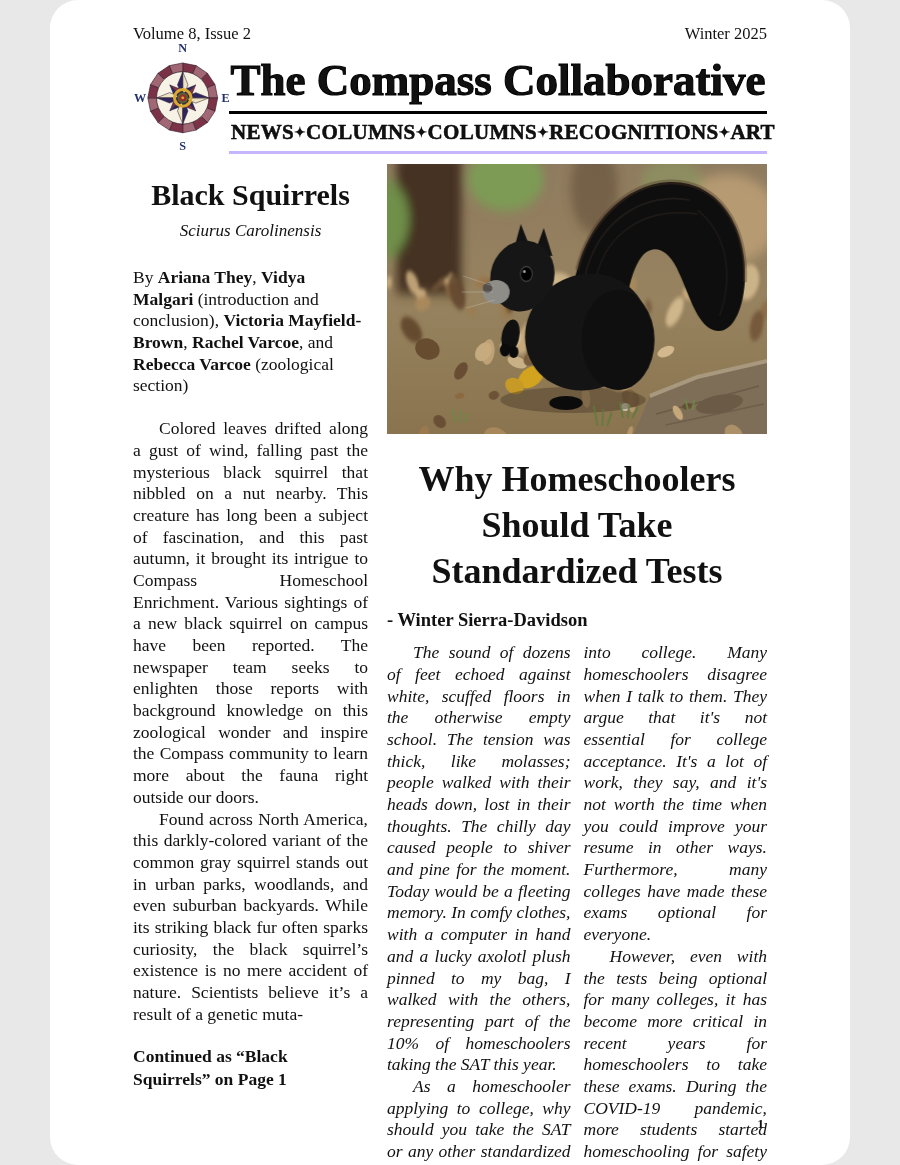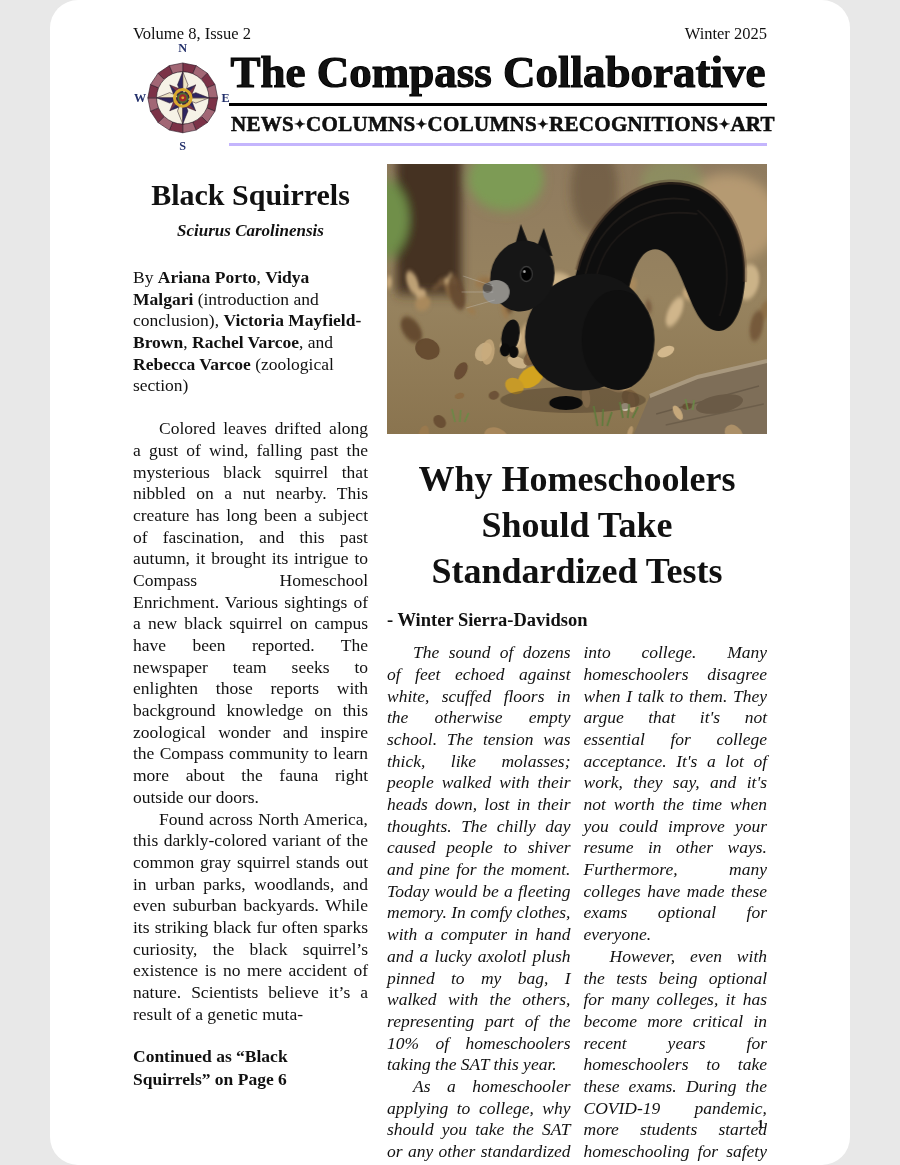"The Compass Collaborative" .paper-title { margin: 4px 0 7px -> 12px 0 7px }
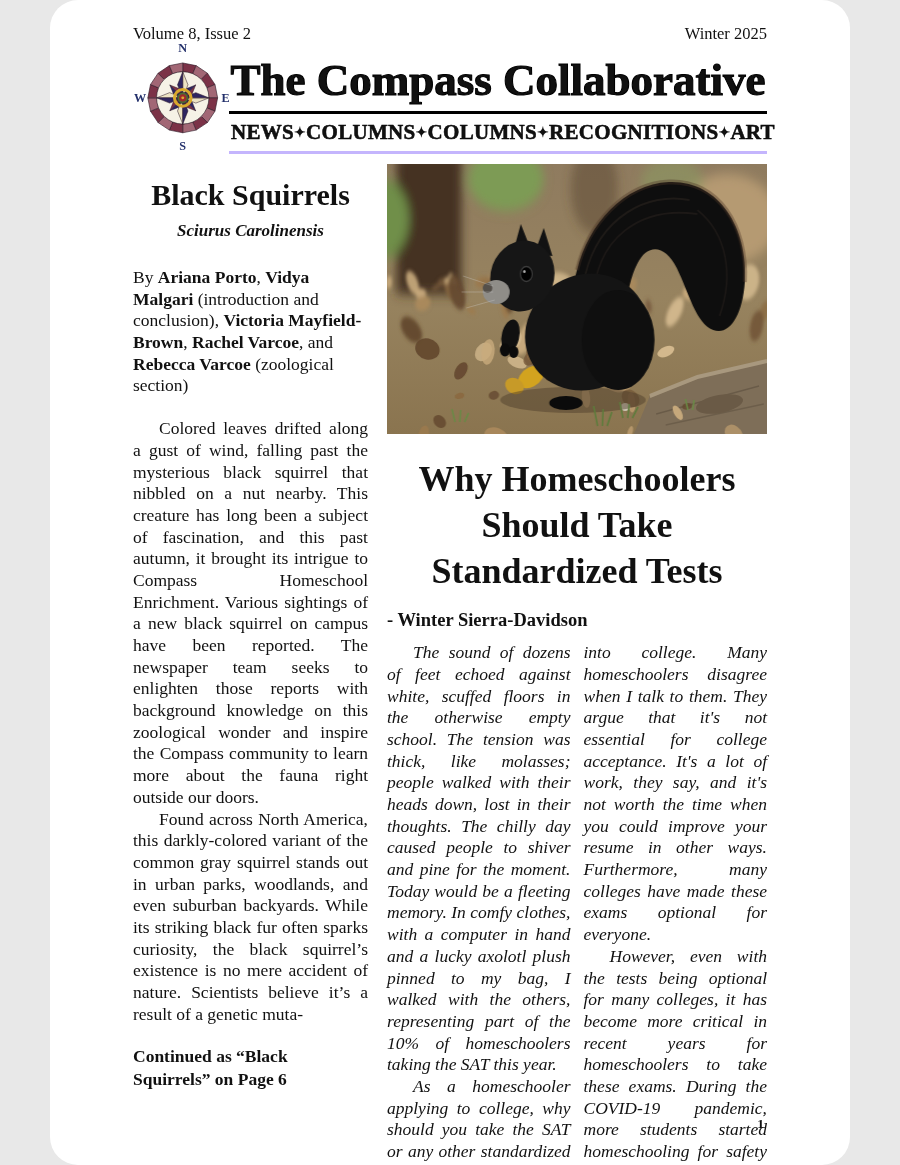"Sciurus Carolinensis" .subtitle { font-weight: bold -> normal }
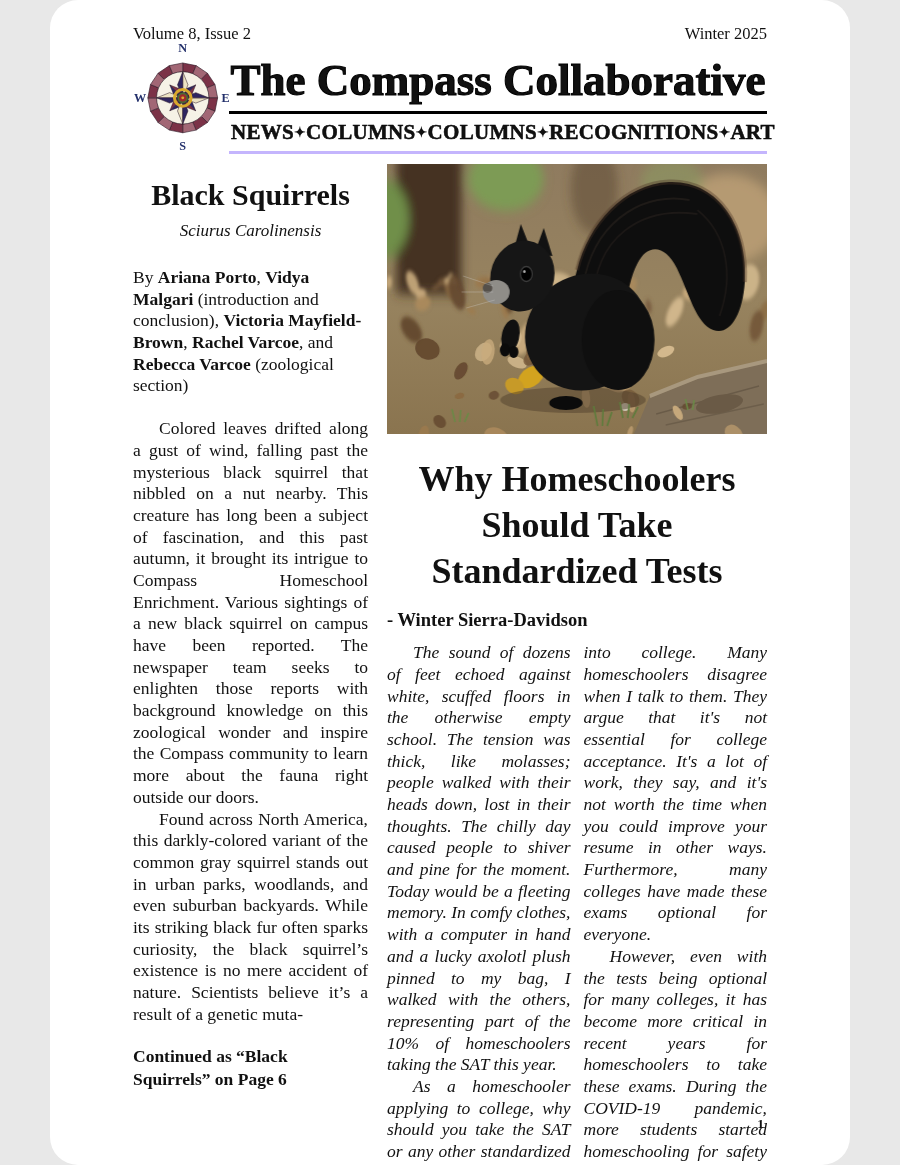"Ariana Porto" b { text: Porto -> They }
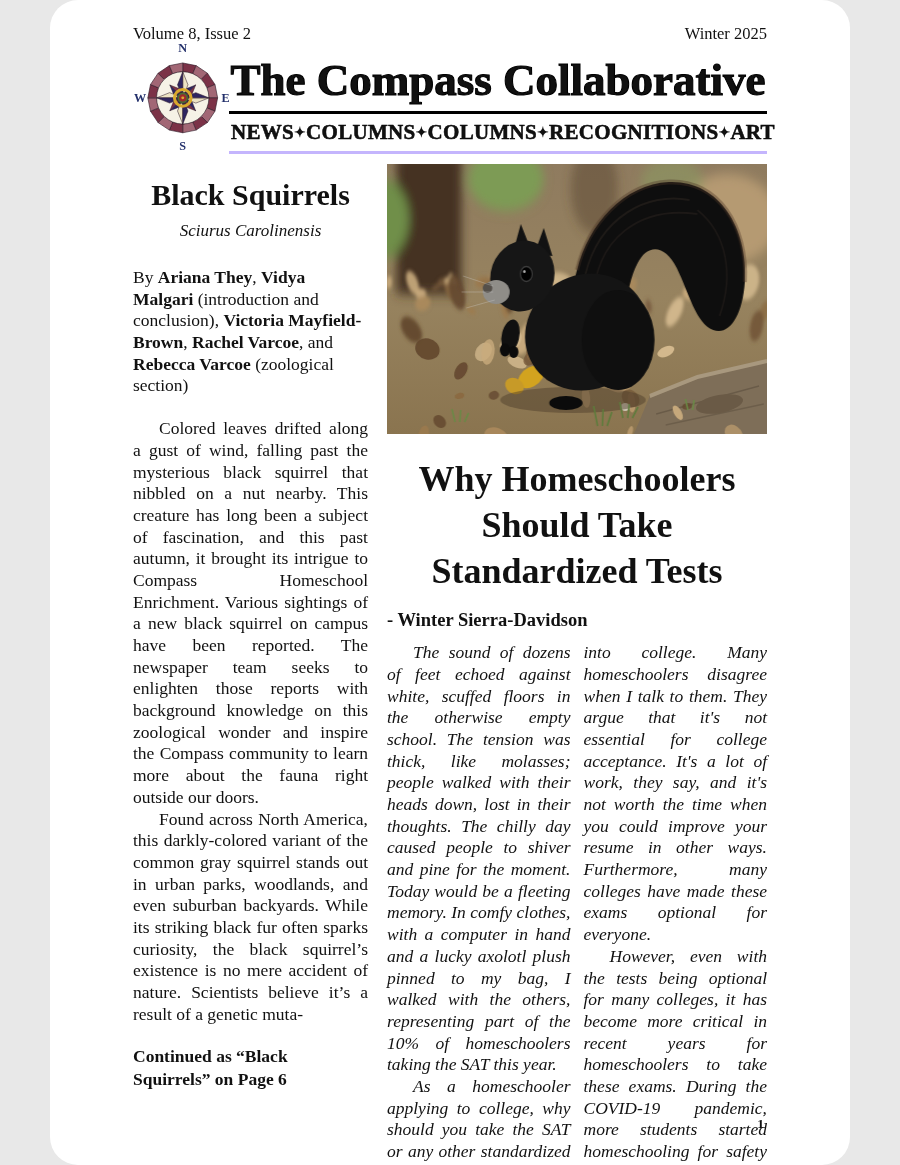"Continued as “Black Squirrels” on" div.continued { text: 6 -> 1 }
